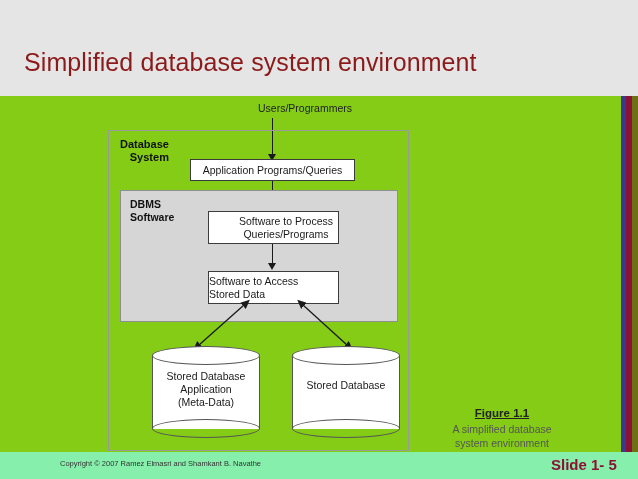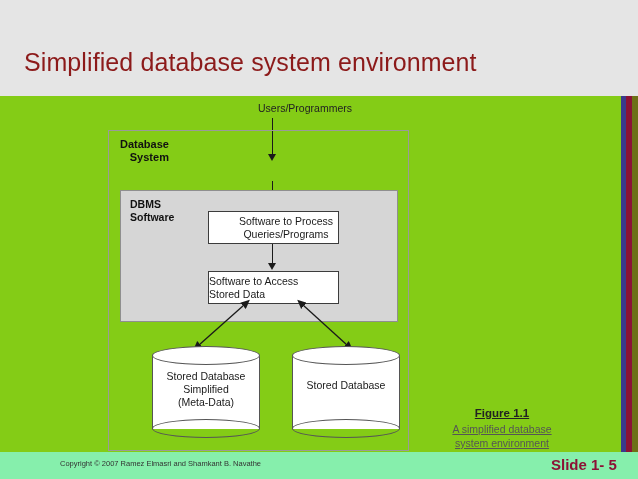"Application Programs/Queries" div { html: none -> <div> <span>Application Programs/Queries</span> </div> }
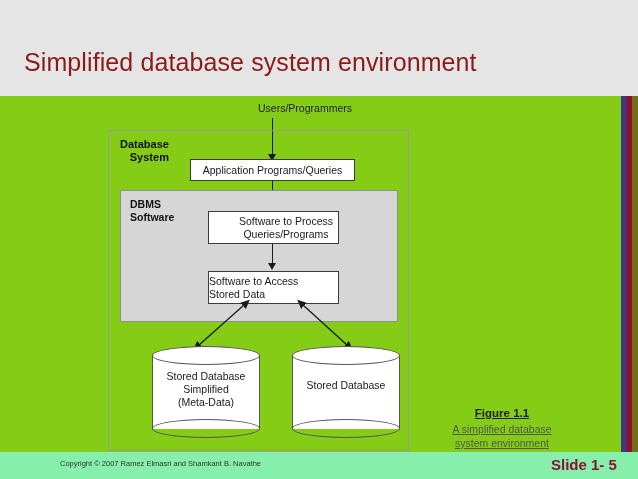"Simplified" span { text: Simplified -> Application }
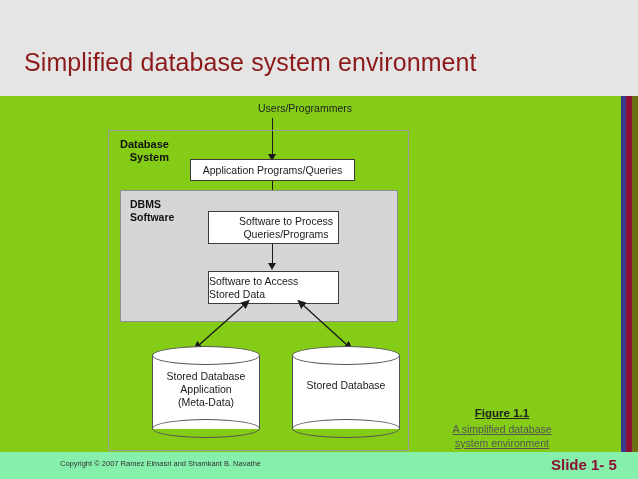"A simplified database" #figure-caption-line1, #figure-caption-line2 { text-decoration: underline -> none }
